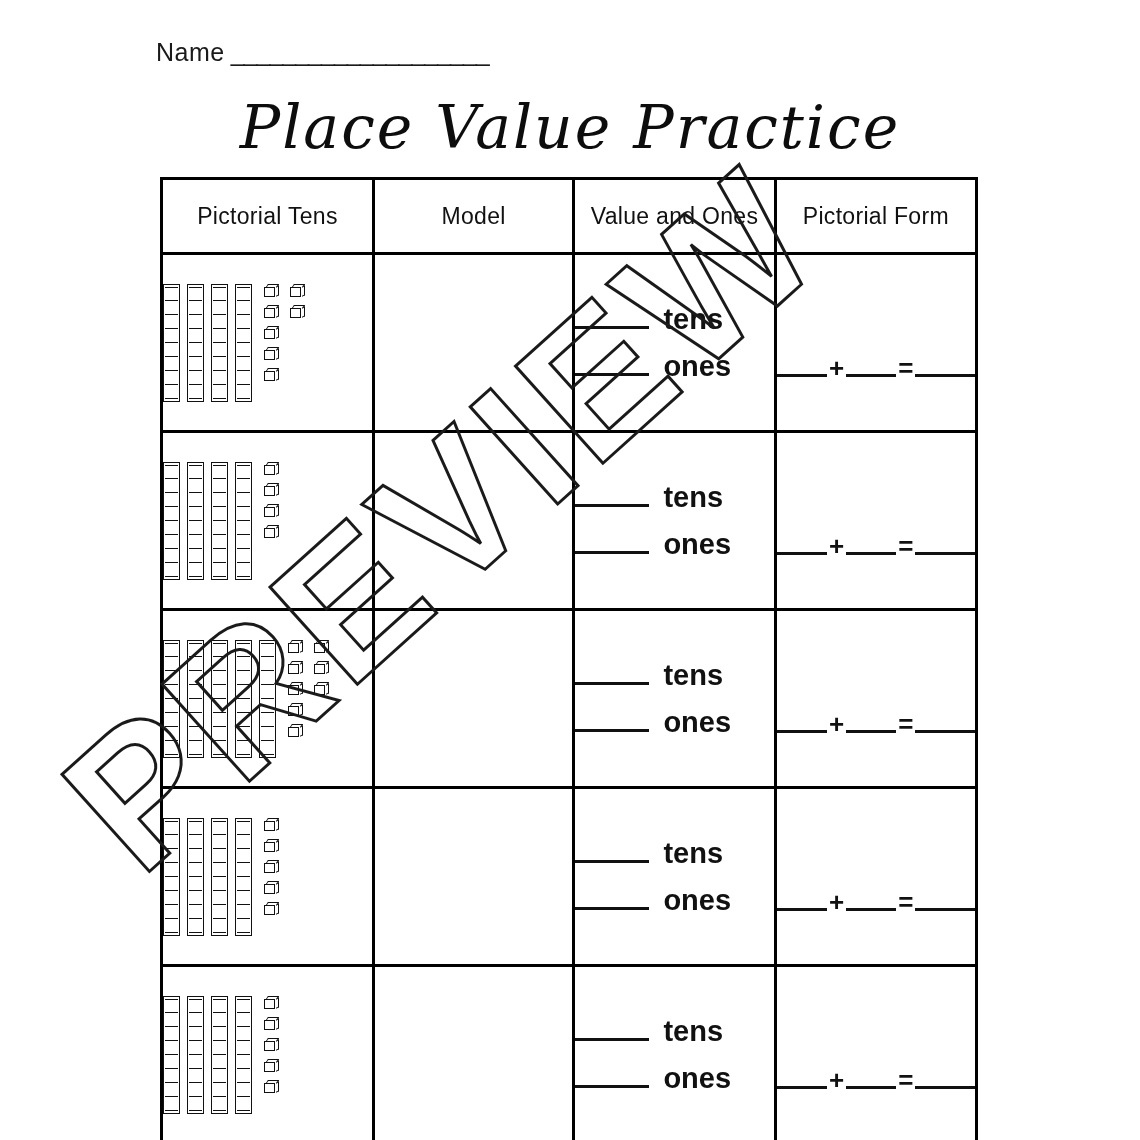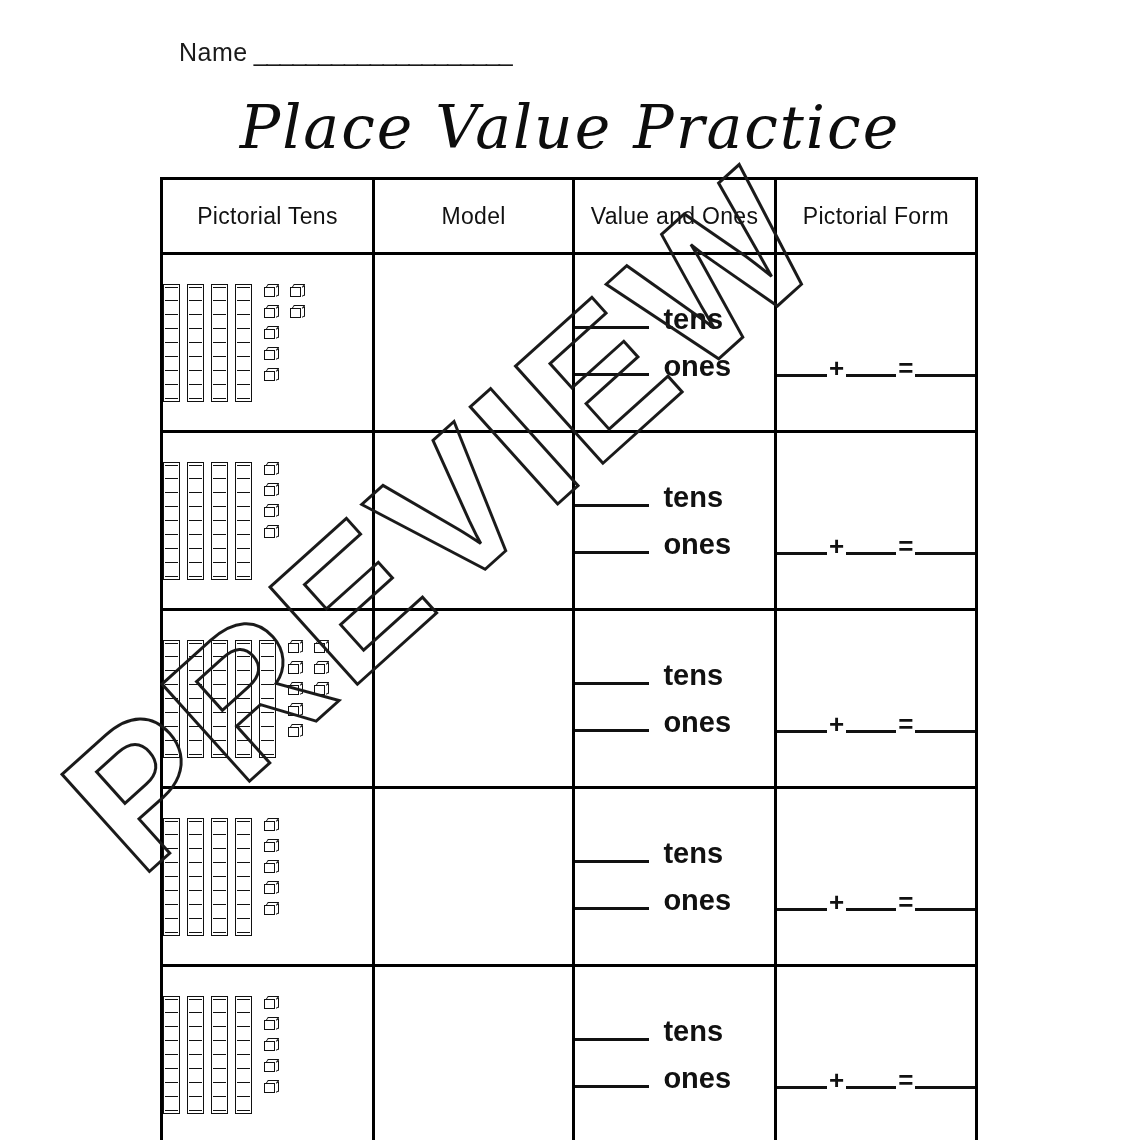"Name ____________________" .name-row { left: 179px -> 156px }
